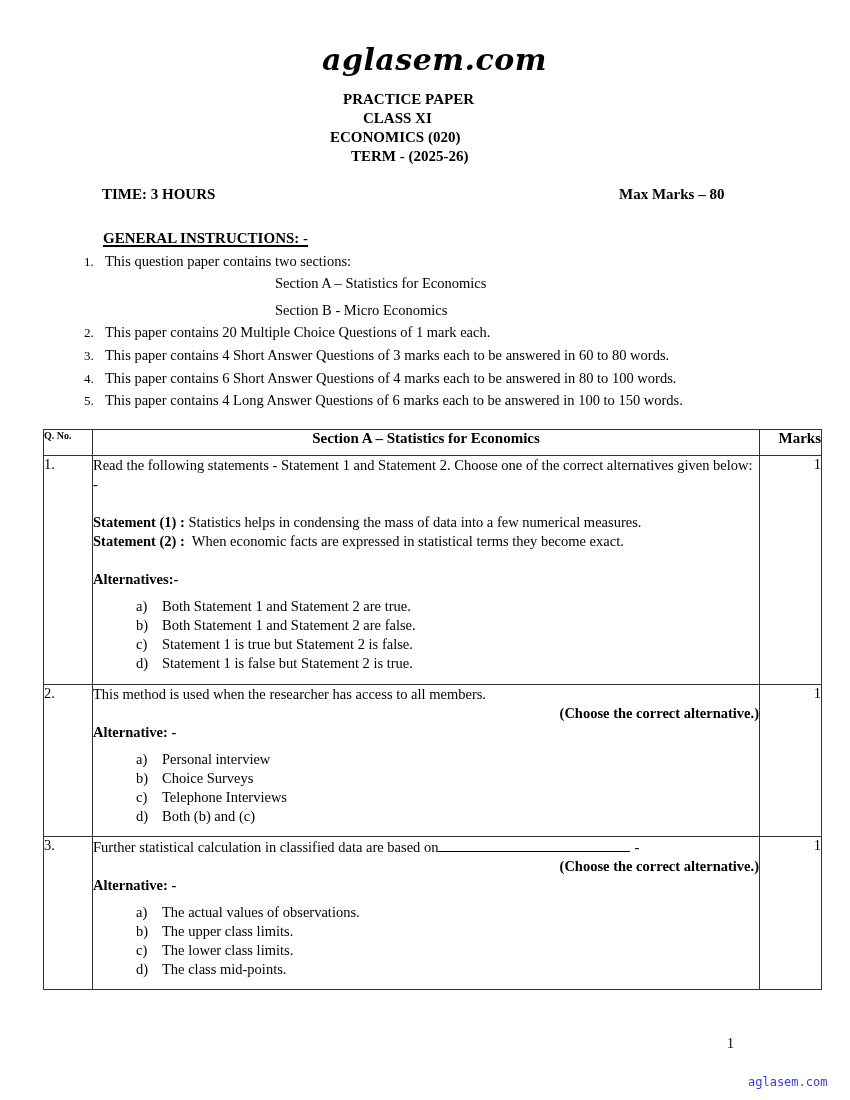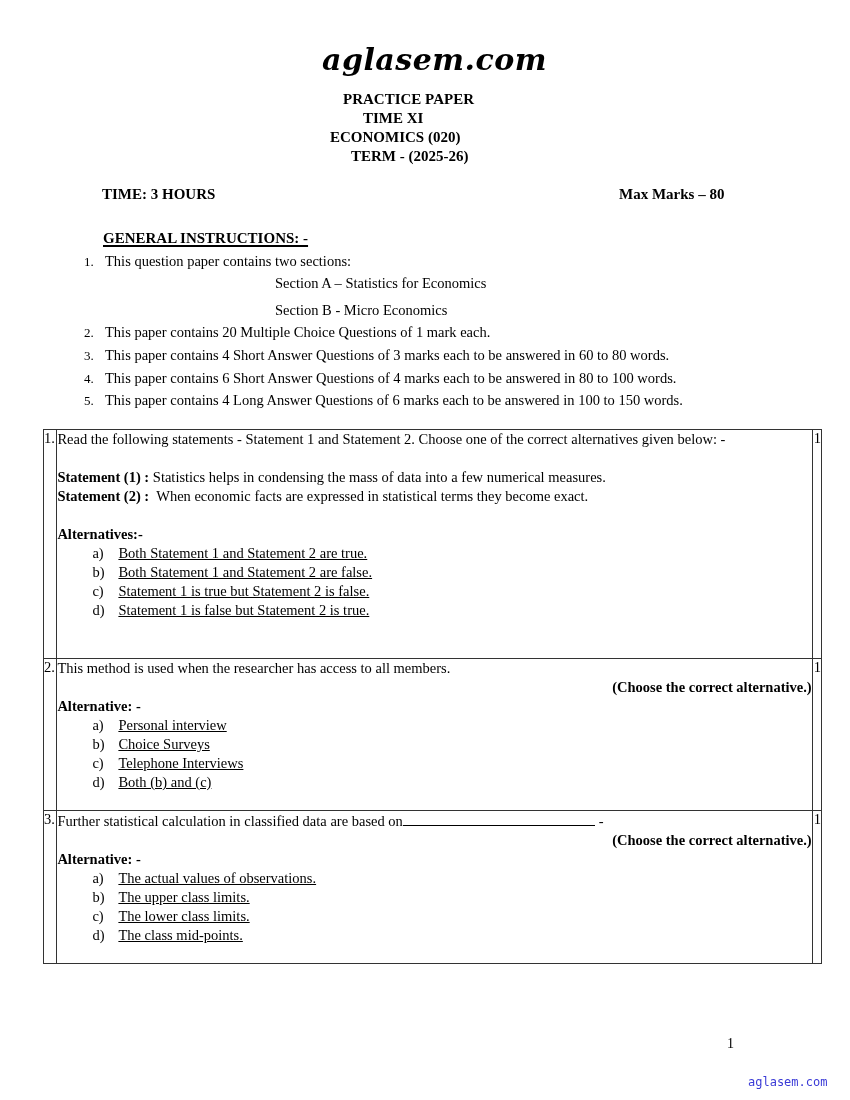"TIME XI" div.abs { text: TIME -> CLASS }
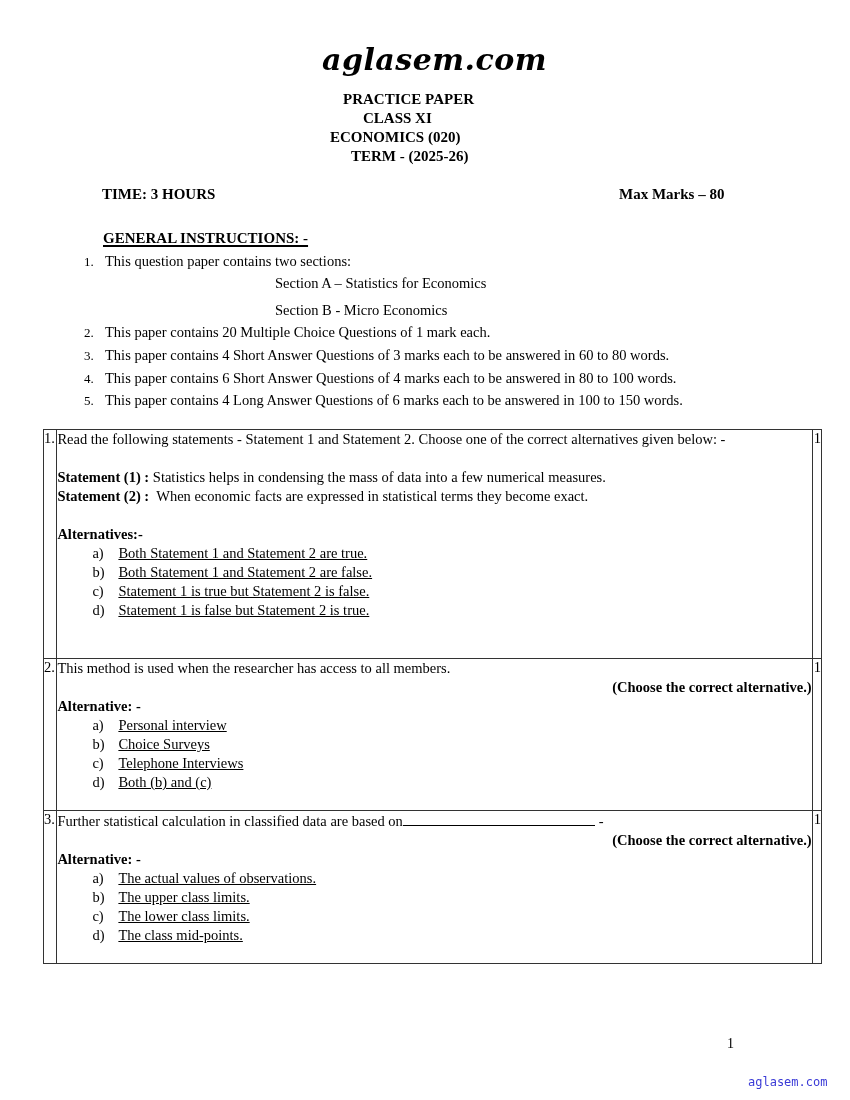"Q. No." tr { html: none -> <tr> <th>Q. No.</th> <th>Section A – Statistics for Economics</th> <th>Marks</th> </tr> }
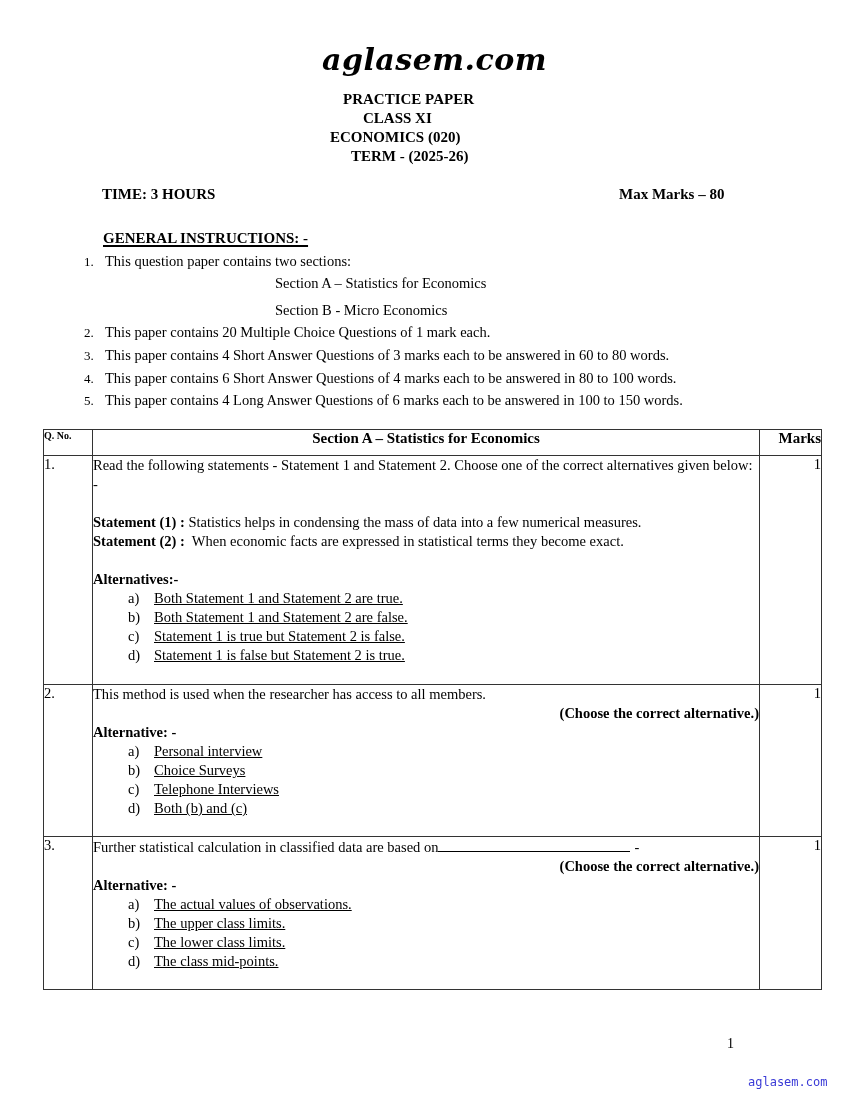"a) Both Statement 1 and" .opts { margin: 0 -> 8px; text-decoration: underline -> none }
